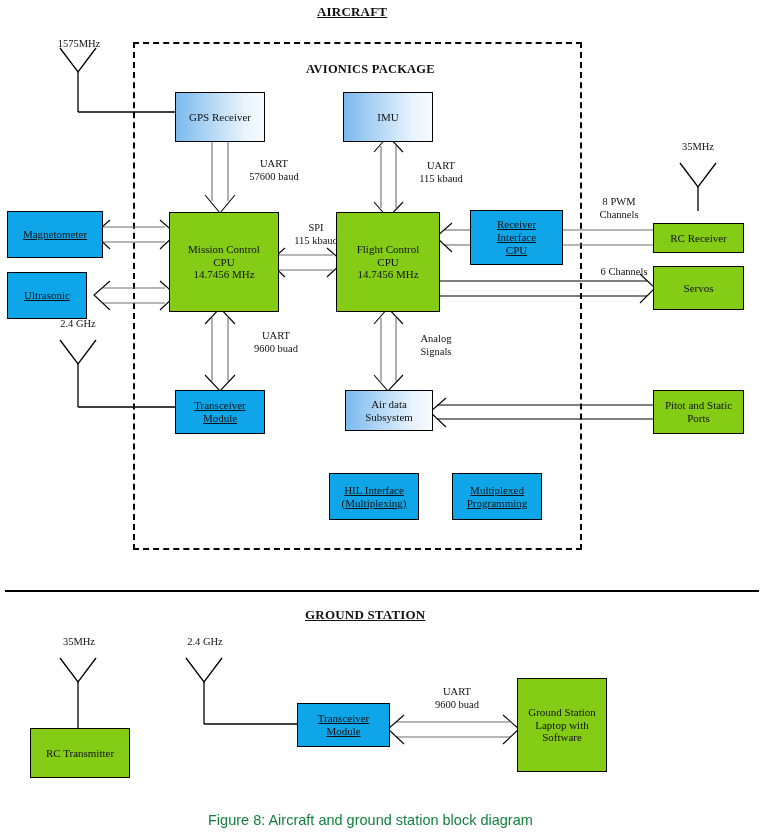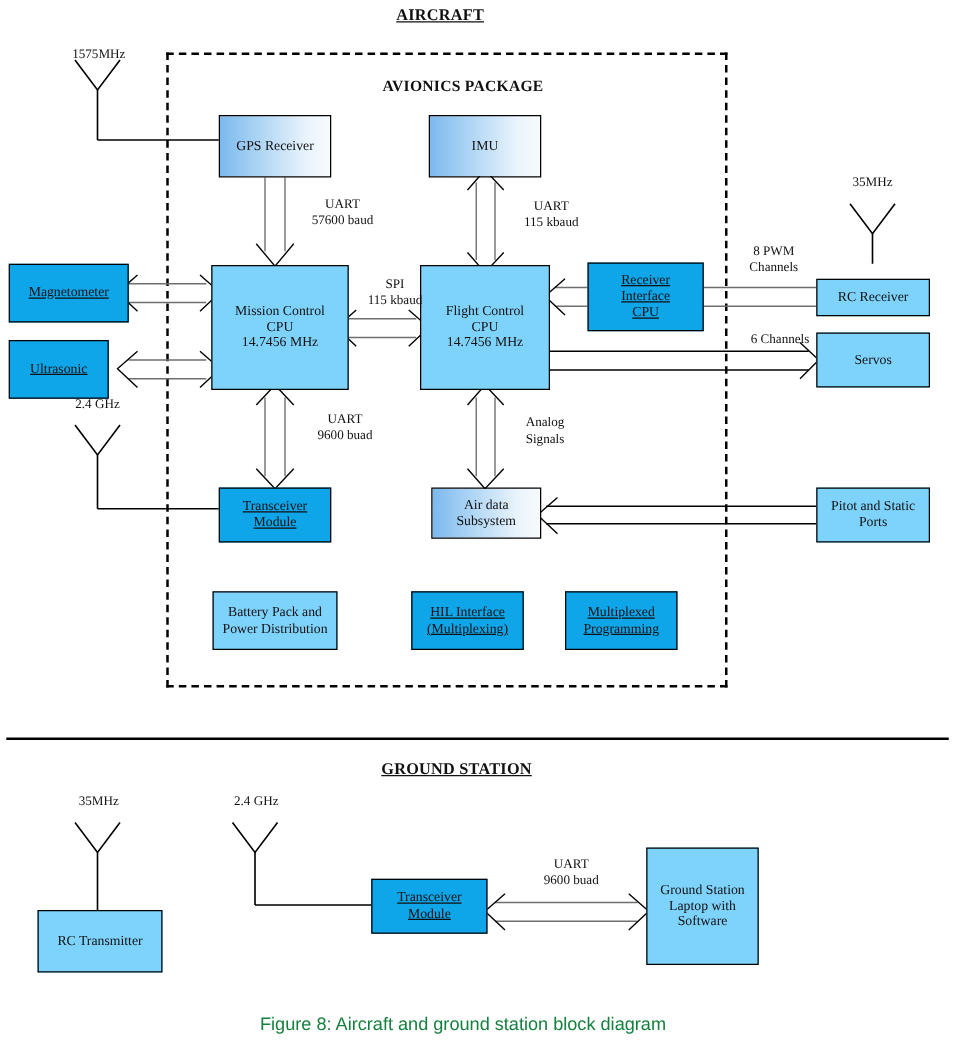"RC Receiver" .node.white { background: #7dd3fc -> #84cc16 }
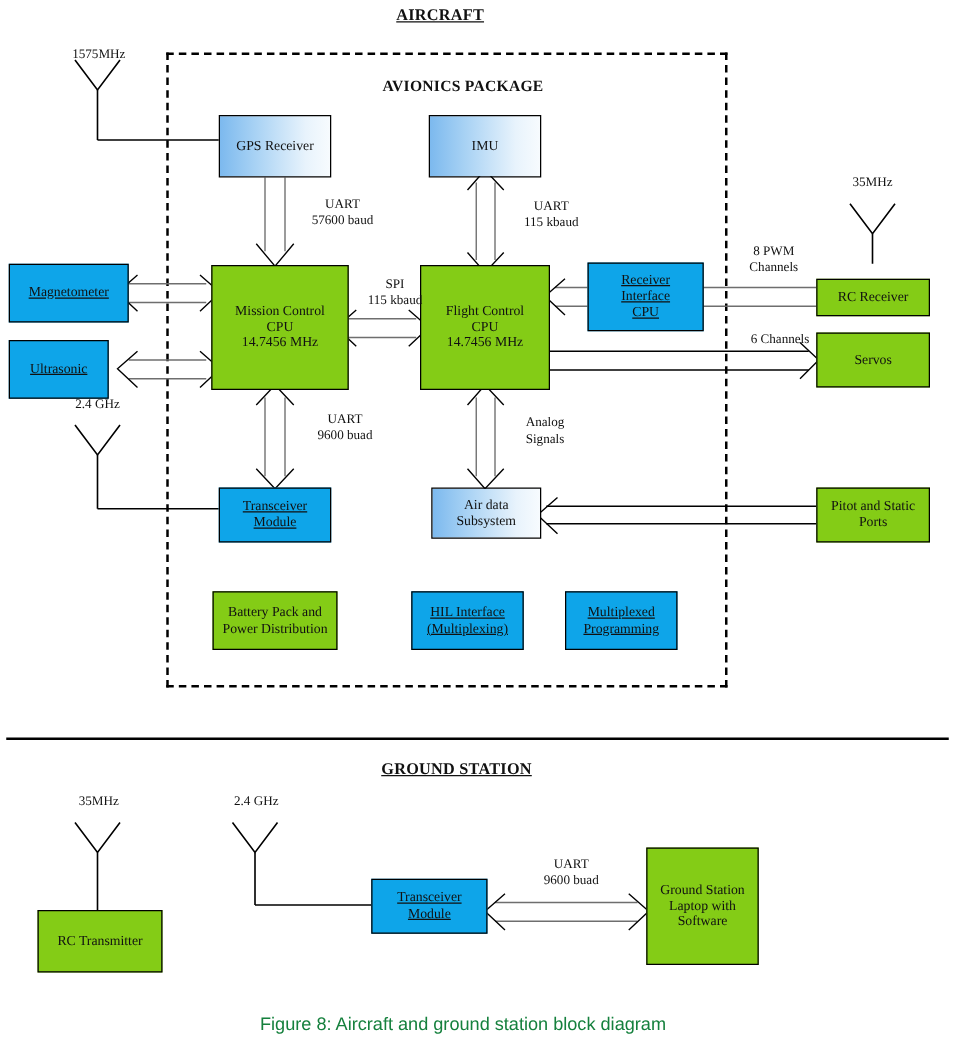"Battery Pack and" div.node { html: <div>Battery Pack and Power Distribution</div> -> none }
